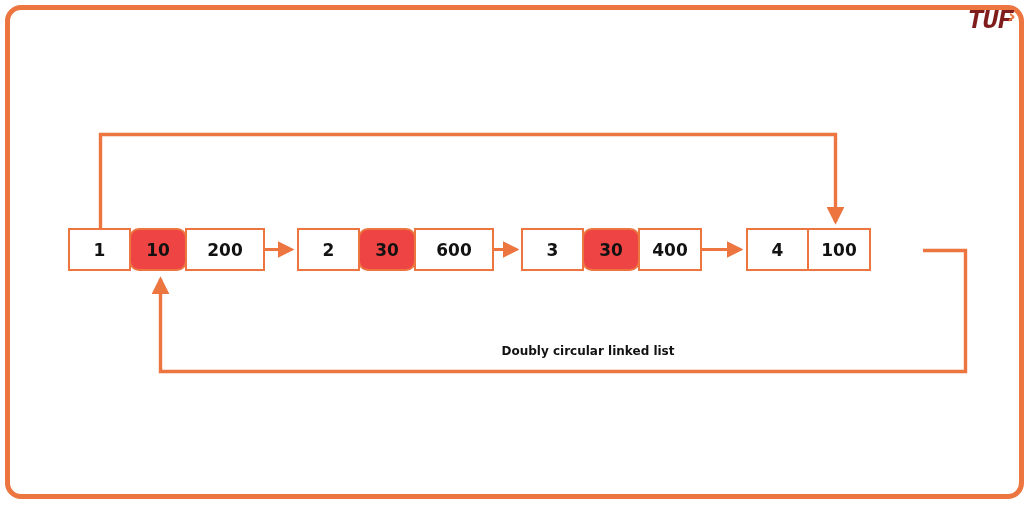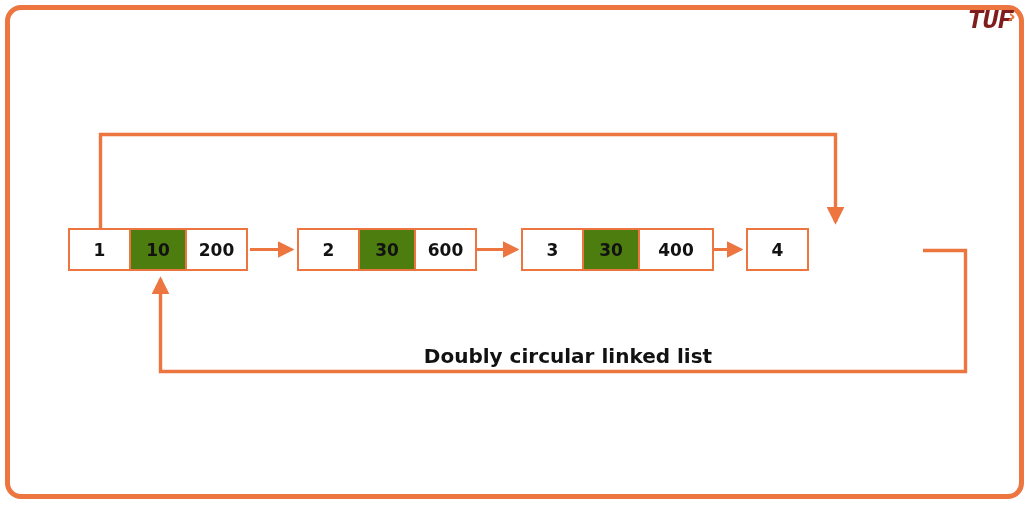"10" .cell.val { background: #4d7c0f -> #ef4444; border-radius: none -> 10px }
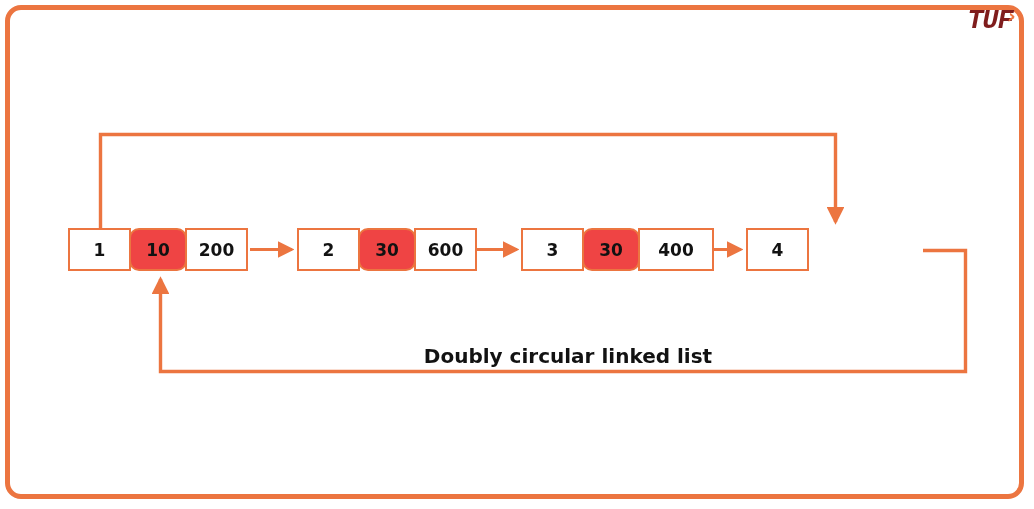"200" .cell.ptr { width: 63px -> 80px }
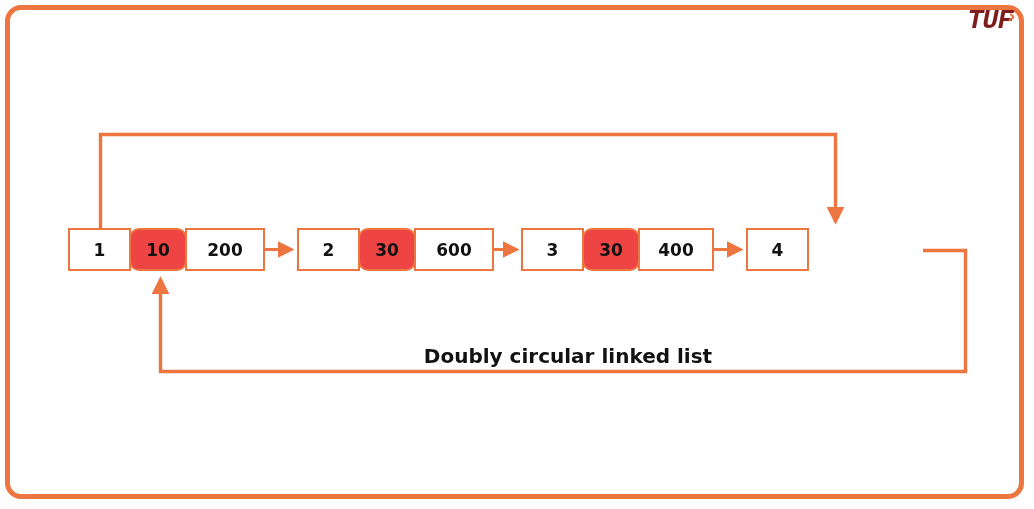"400" .cell.ptr.wide { width: 76px -> 64px }
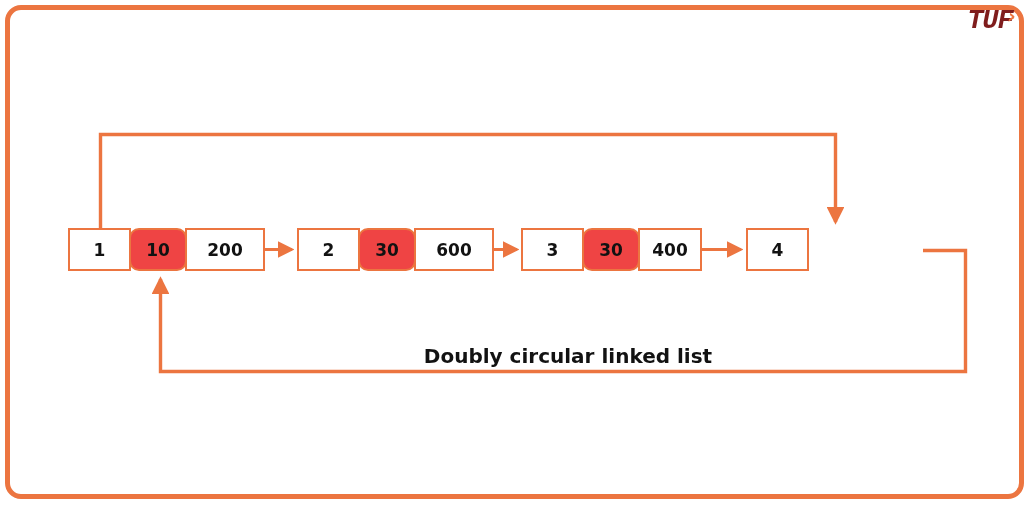"100" div.cell { html: none -> <div>100</div> }
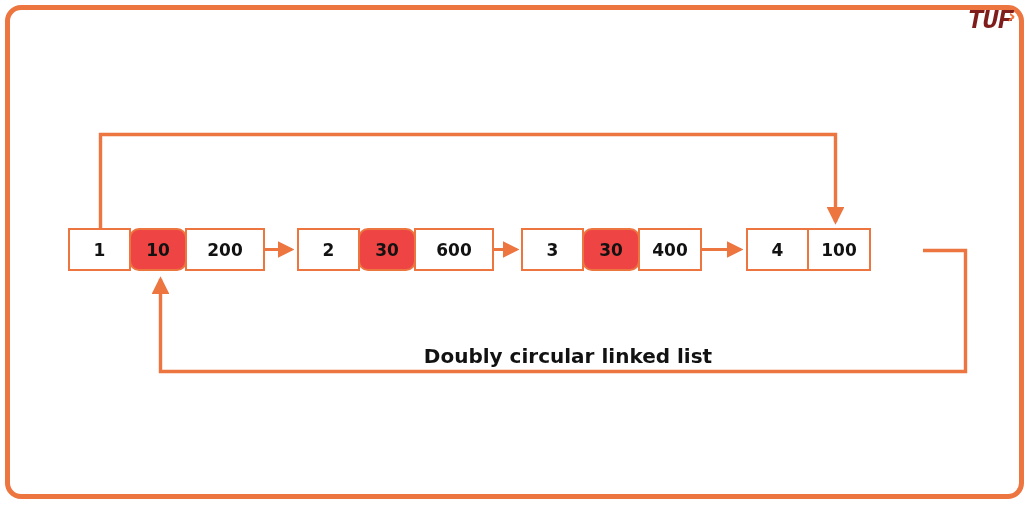"Doubly circular linked list" .caption { font-size: 20px -> 12px; margin-left: none -> 20px }
